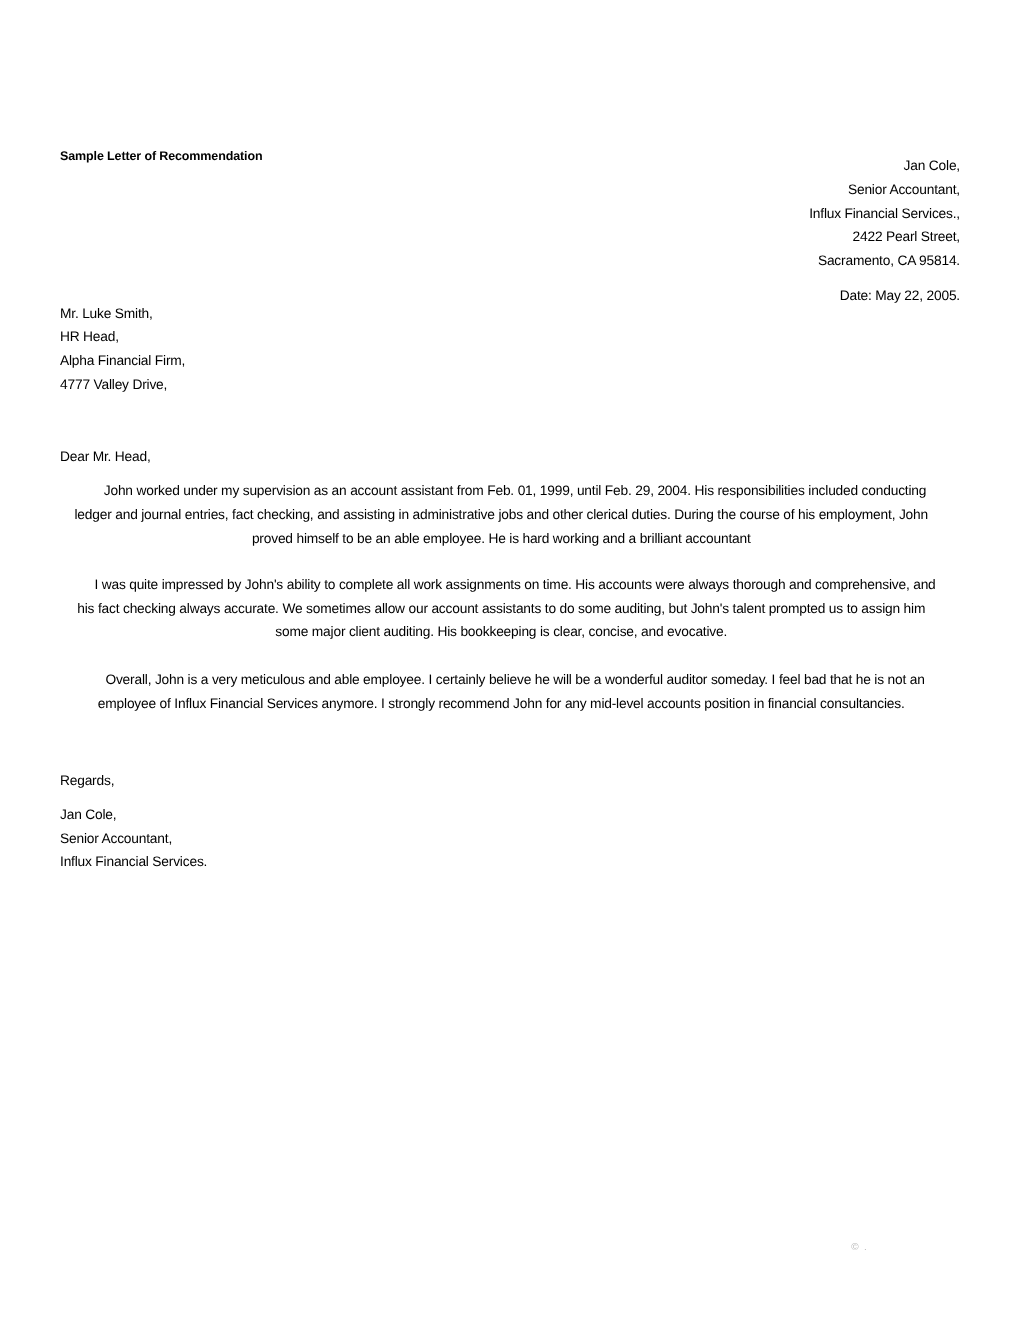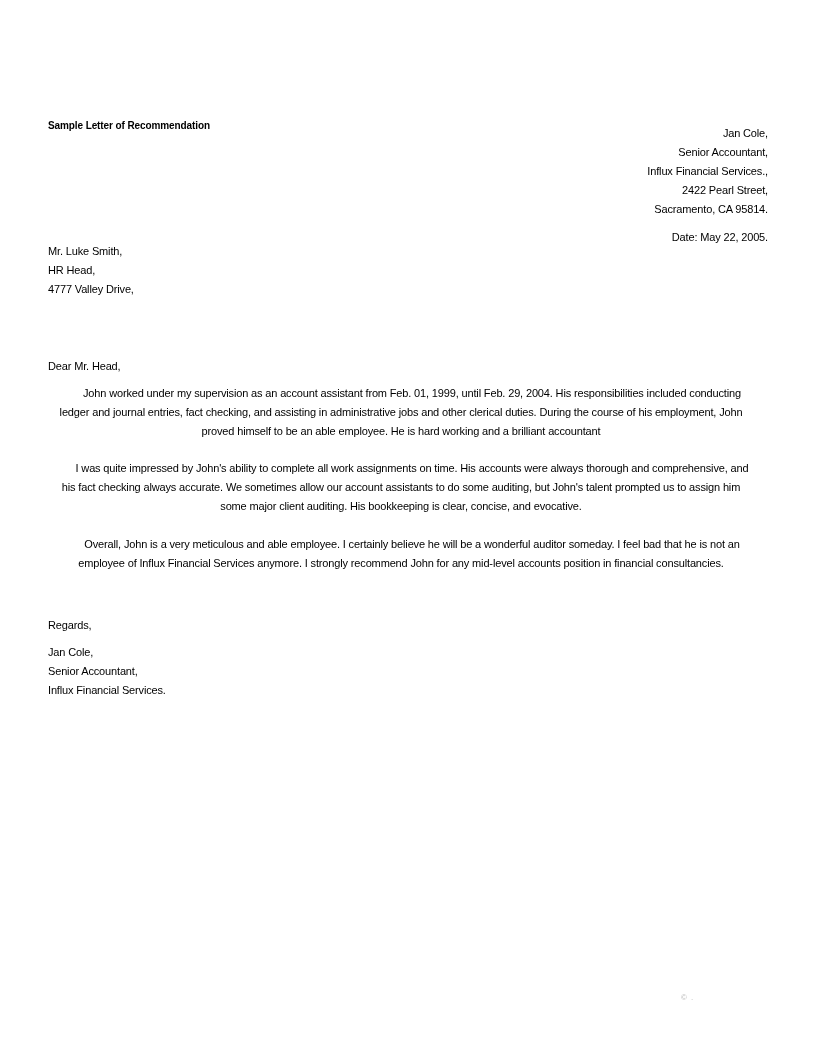"Alpha Financial Firm," span.line { html: none -> <span>Alpha Financial Firm,</span> }
